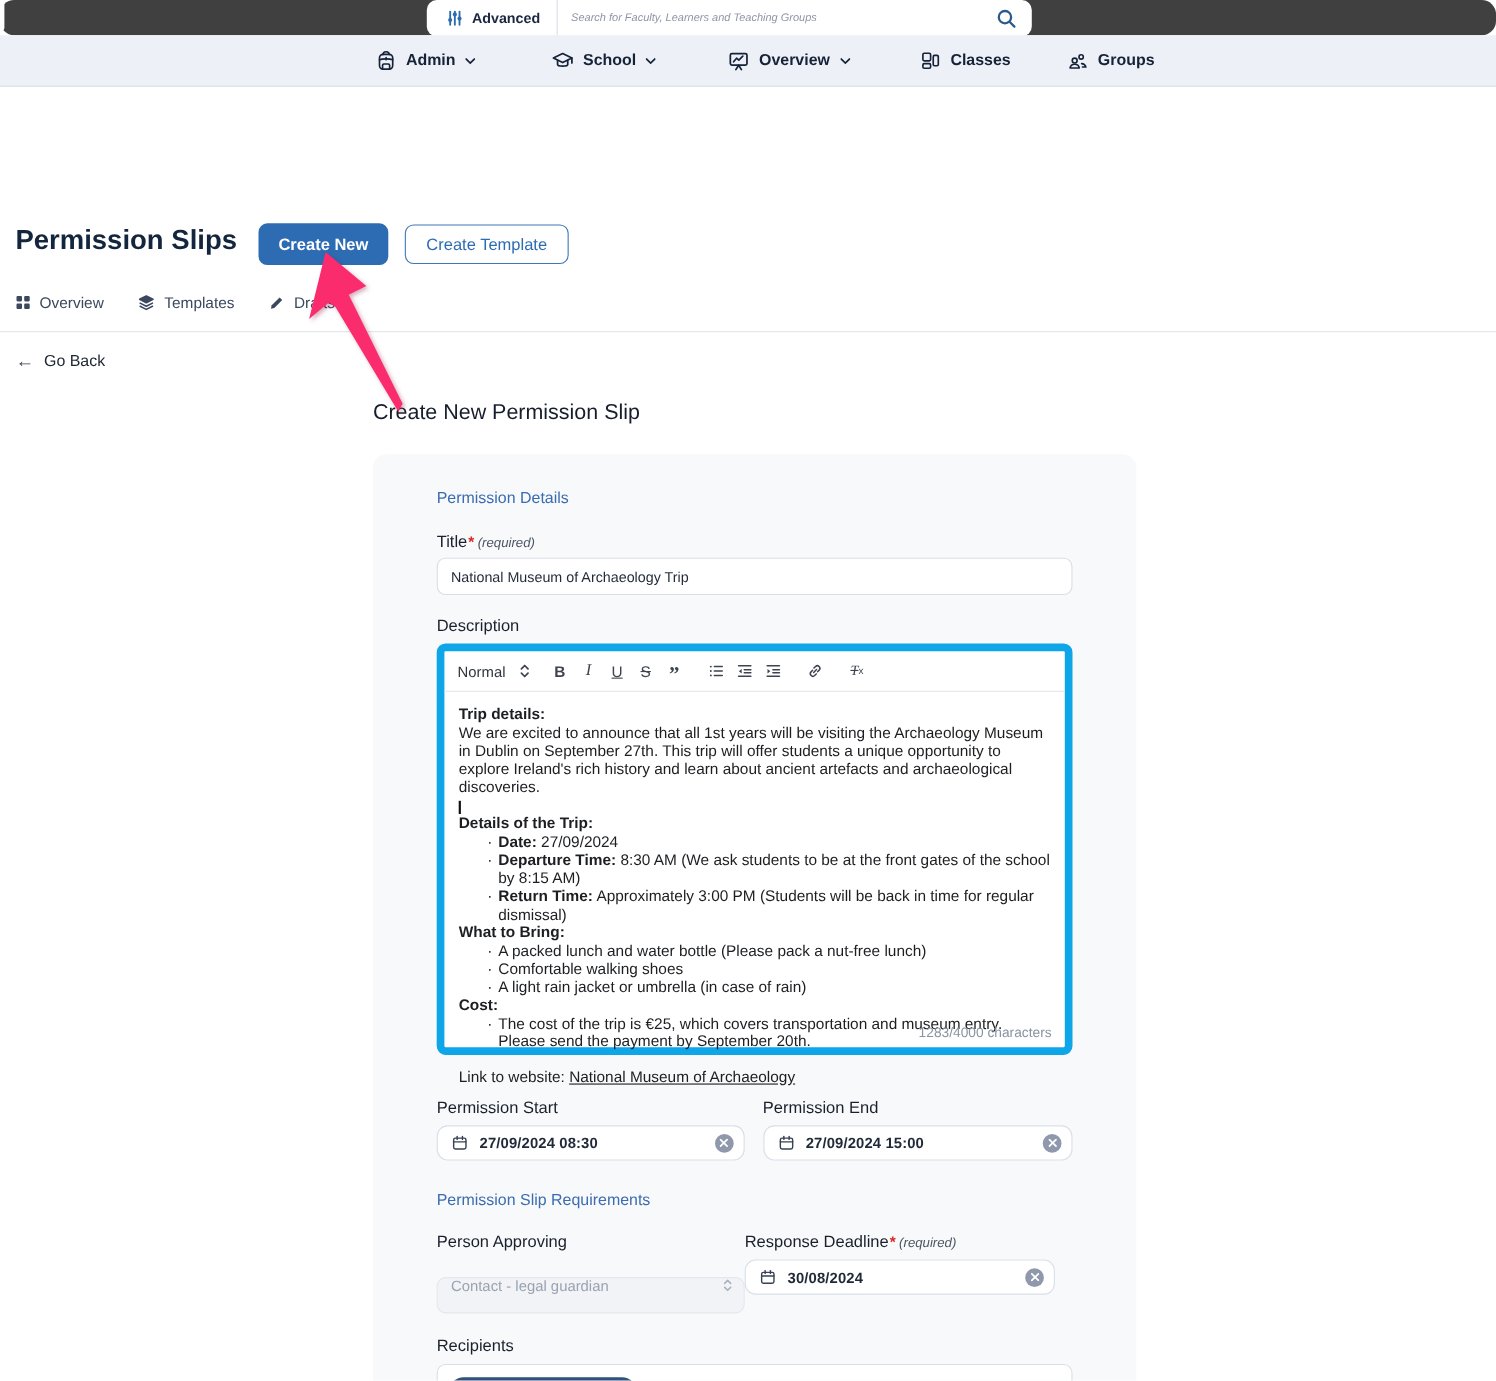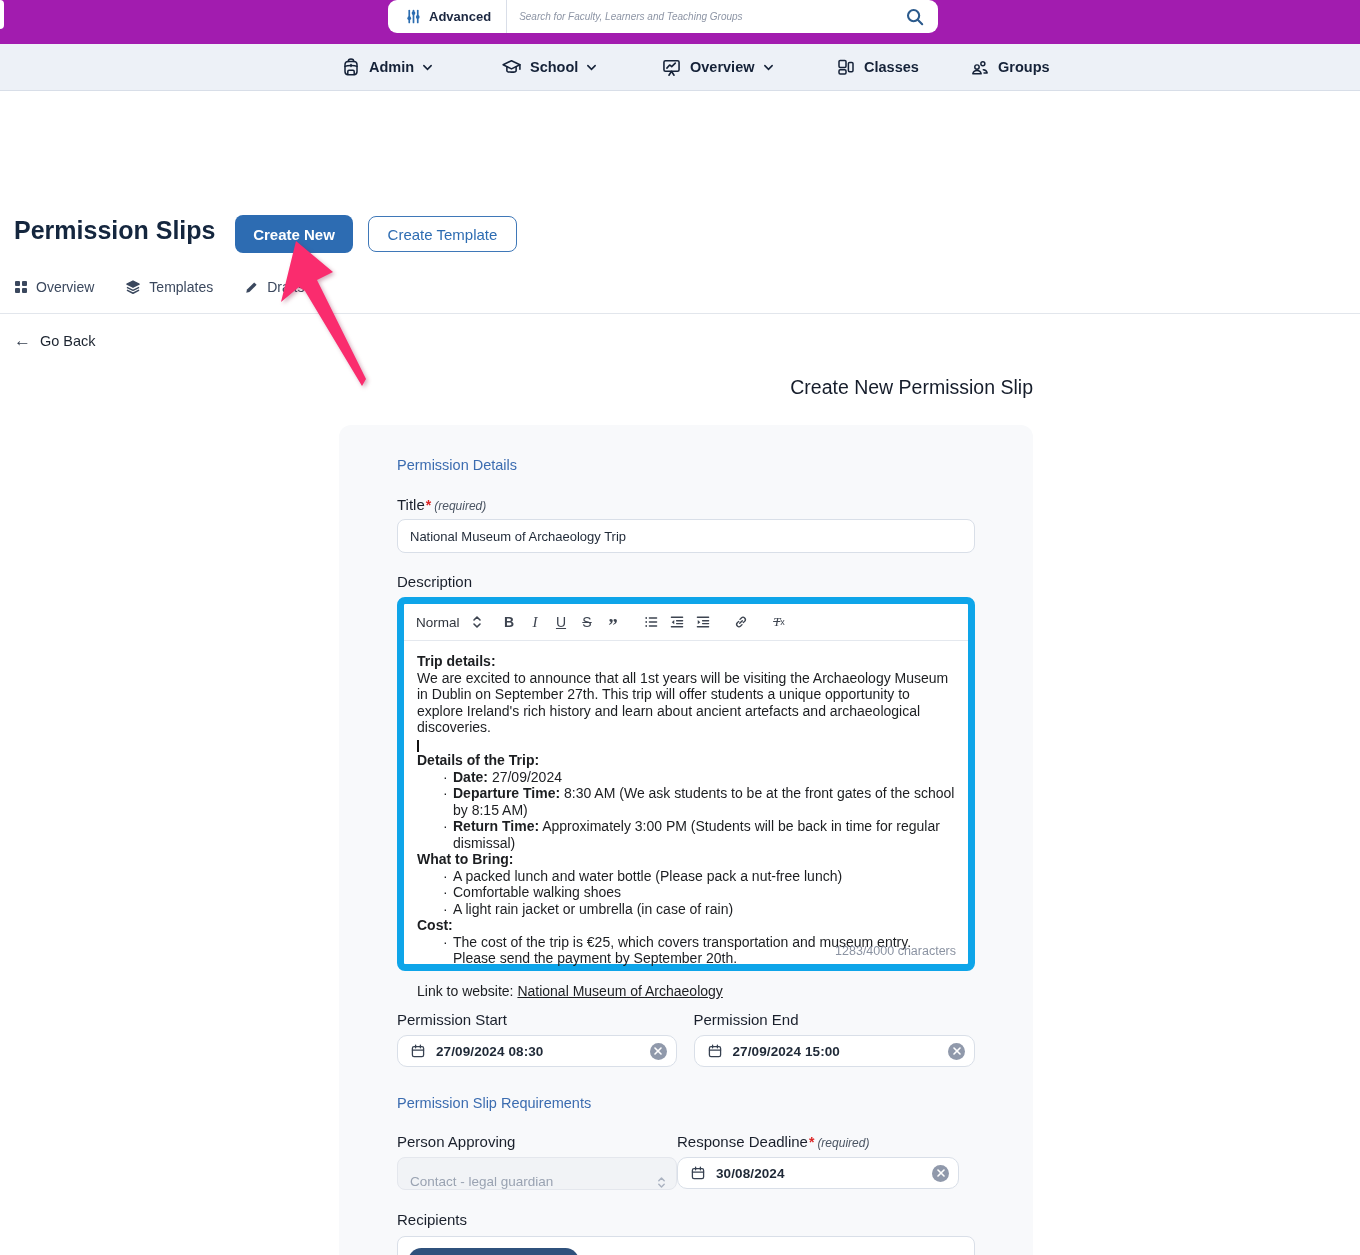"Advanced" .topbar { background: #a21caf -> #404040; border-radius: none -> 13px; height: 44px -> 32px }
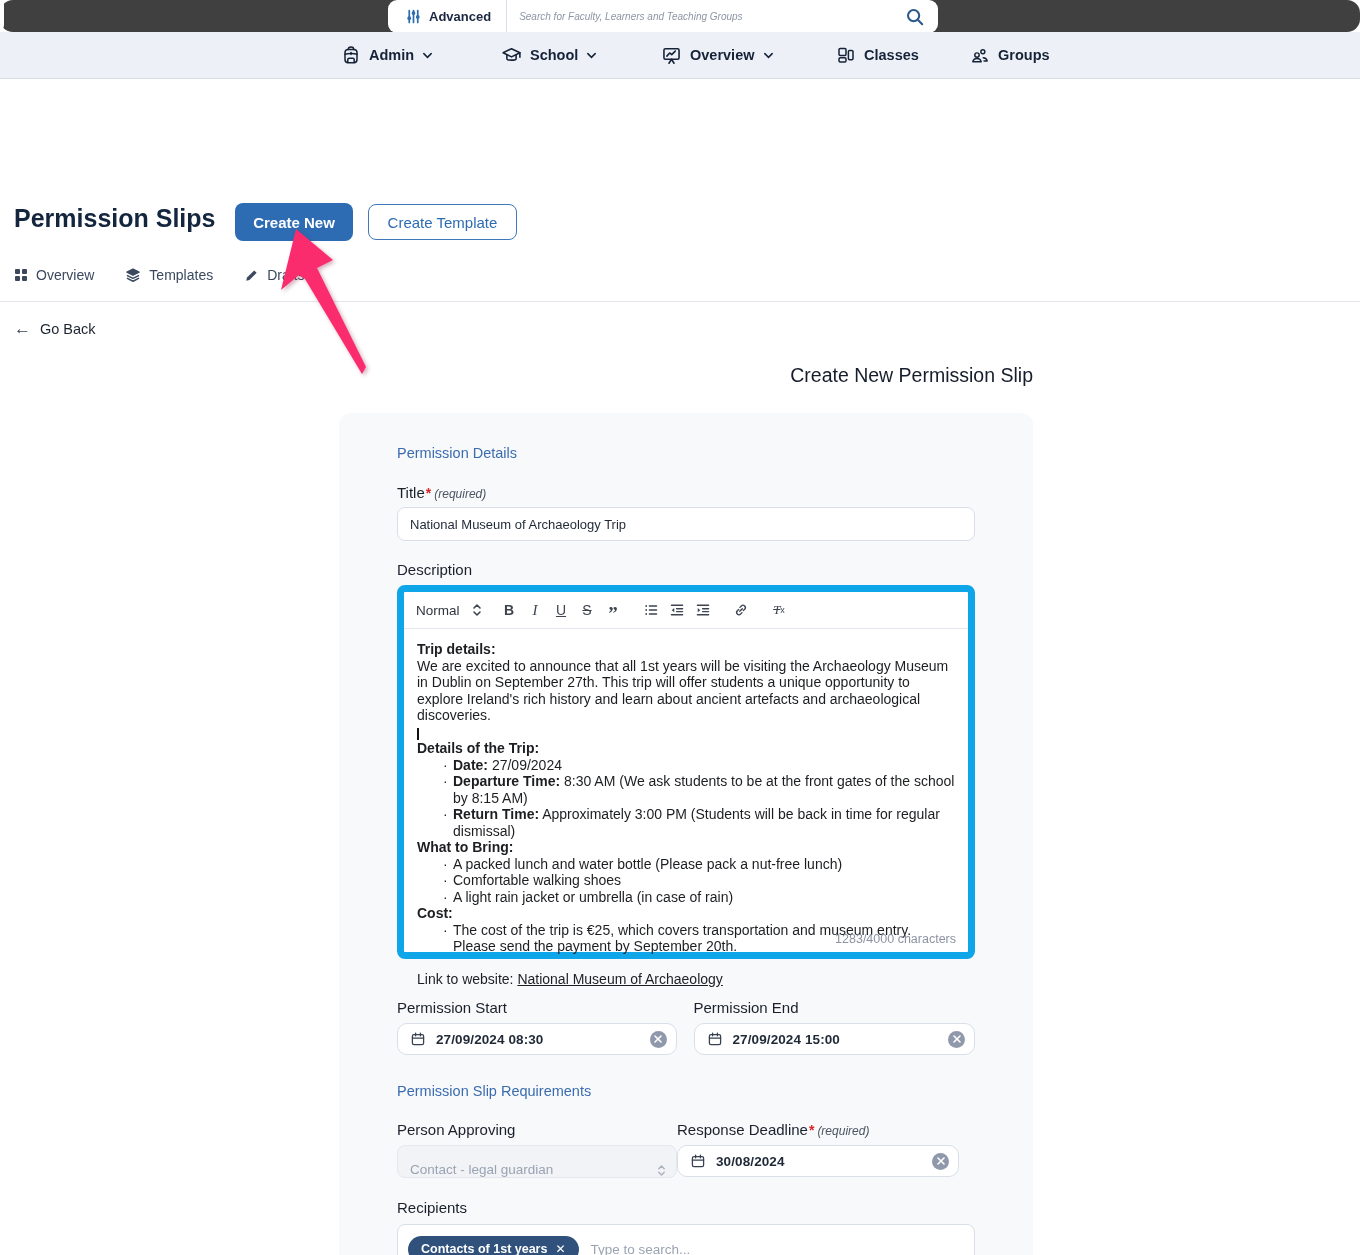"Create New Permission Slip" .form-heading { text-align: right -> left }
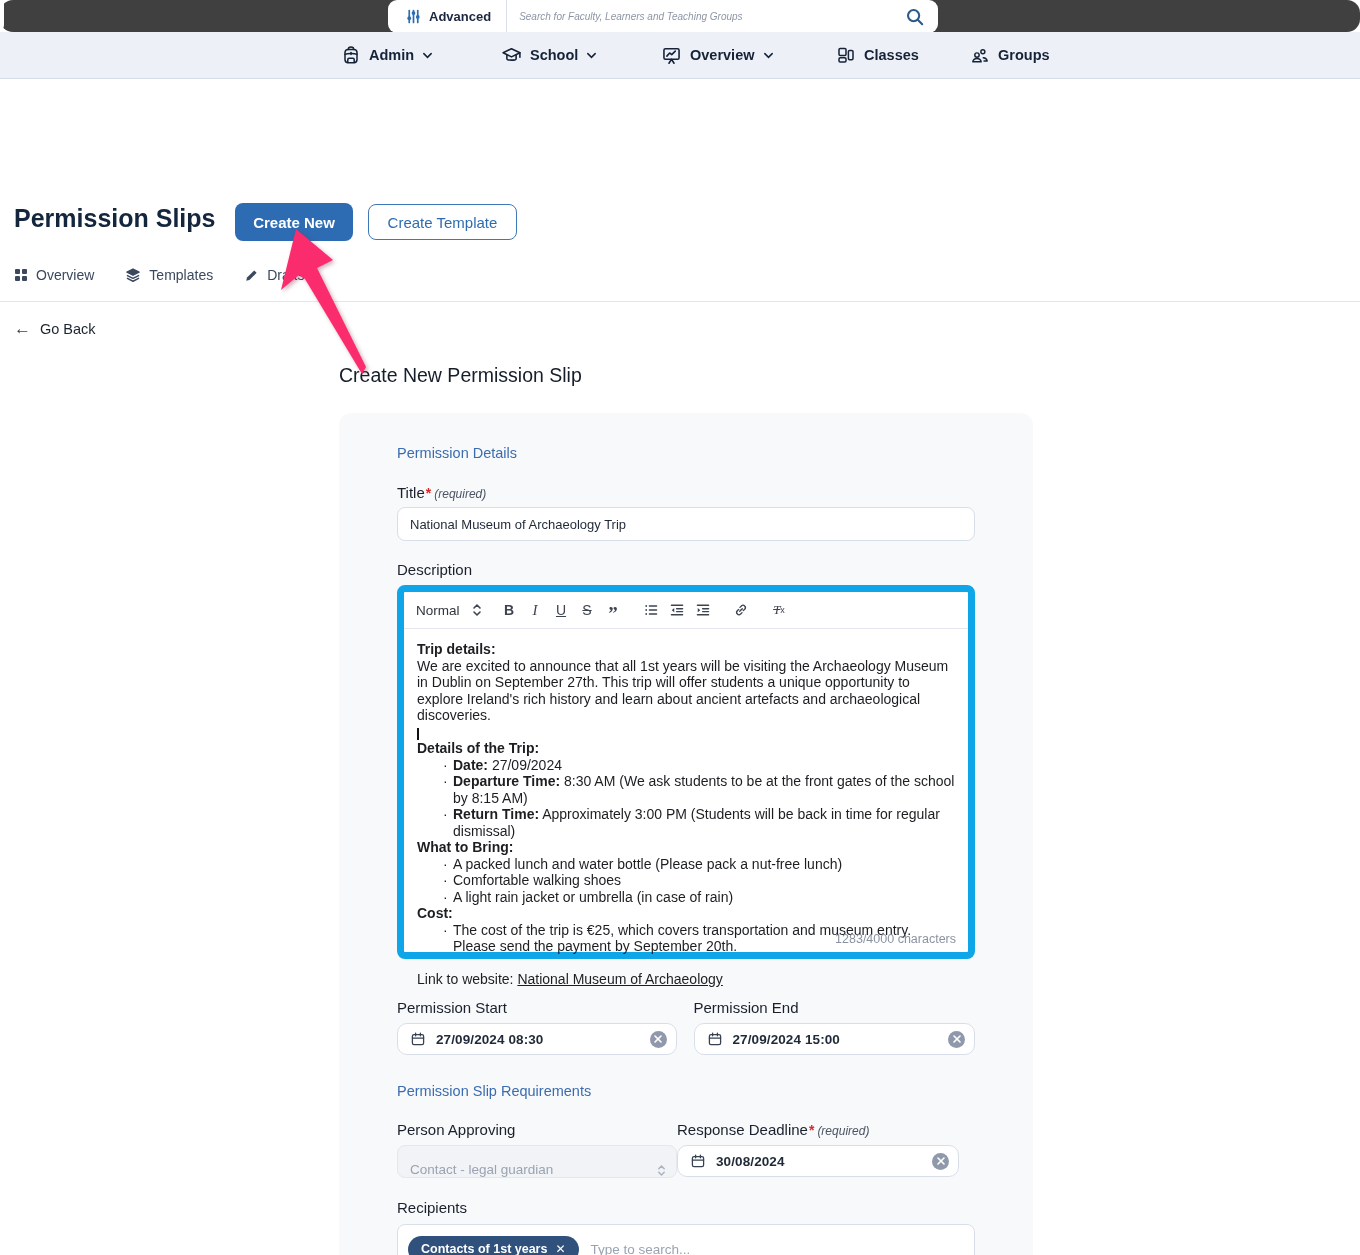"Contact - legal guardian" .sel-field { align-items: flex-end -> flex-start; margin-top: 7px -> 23px }
